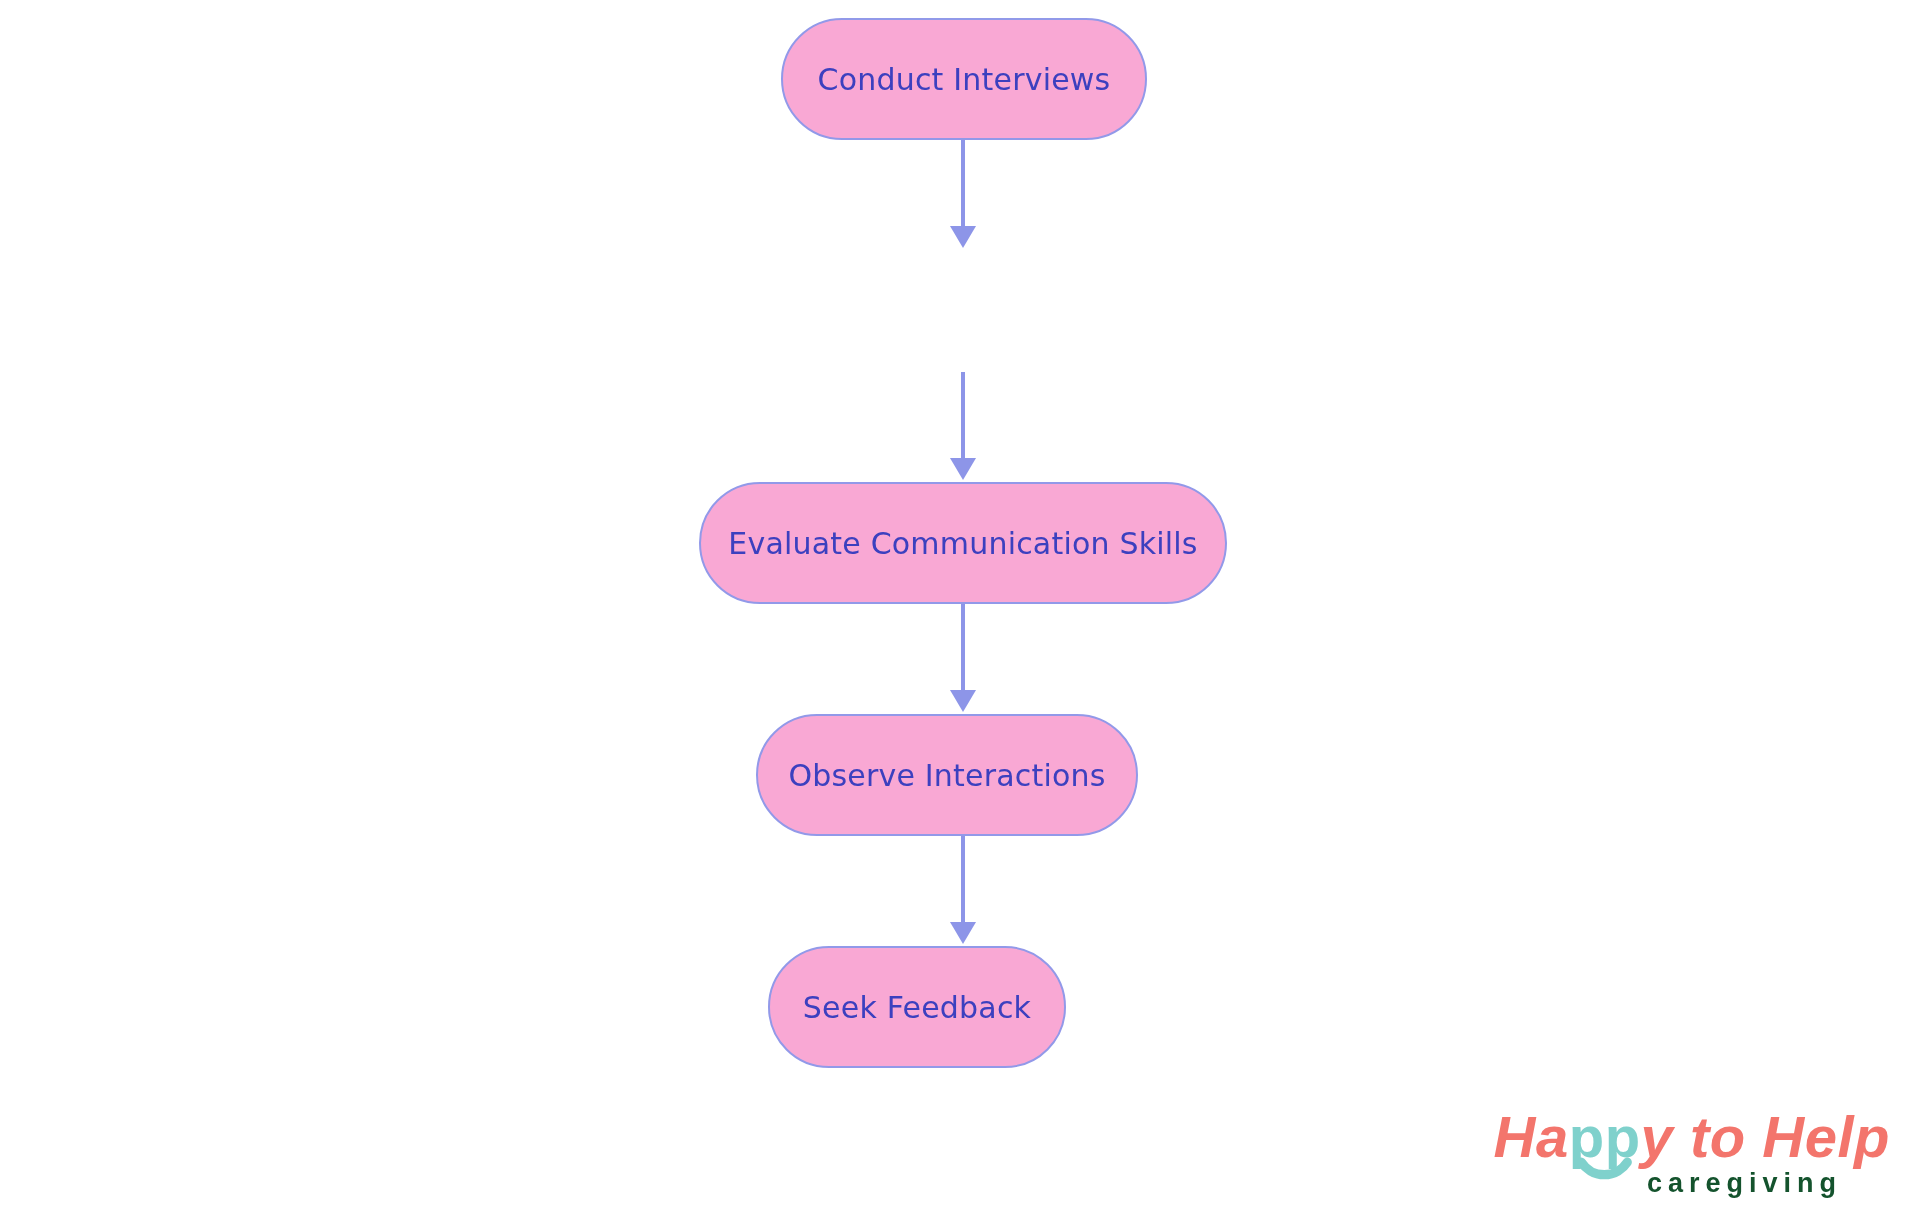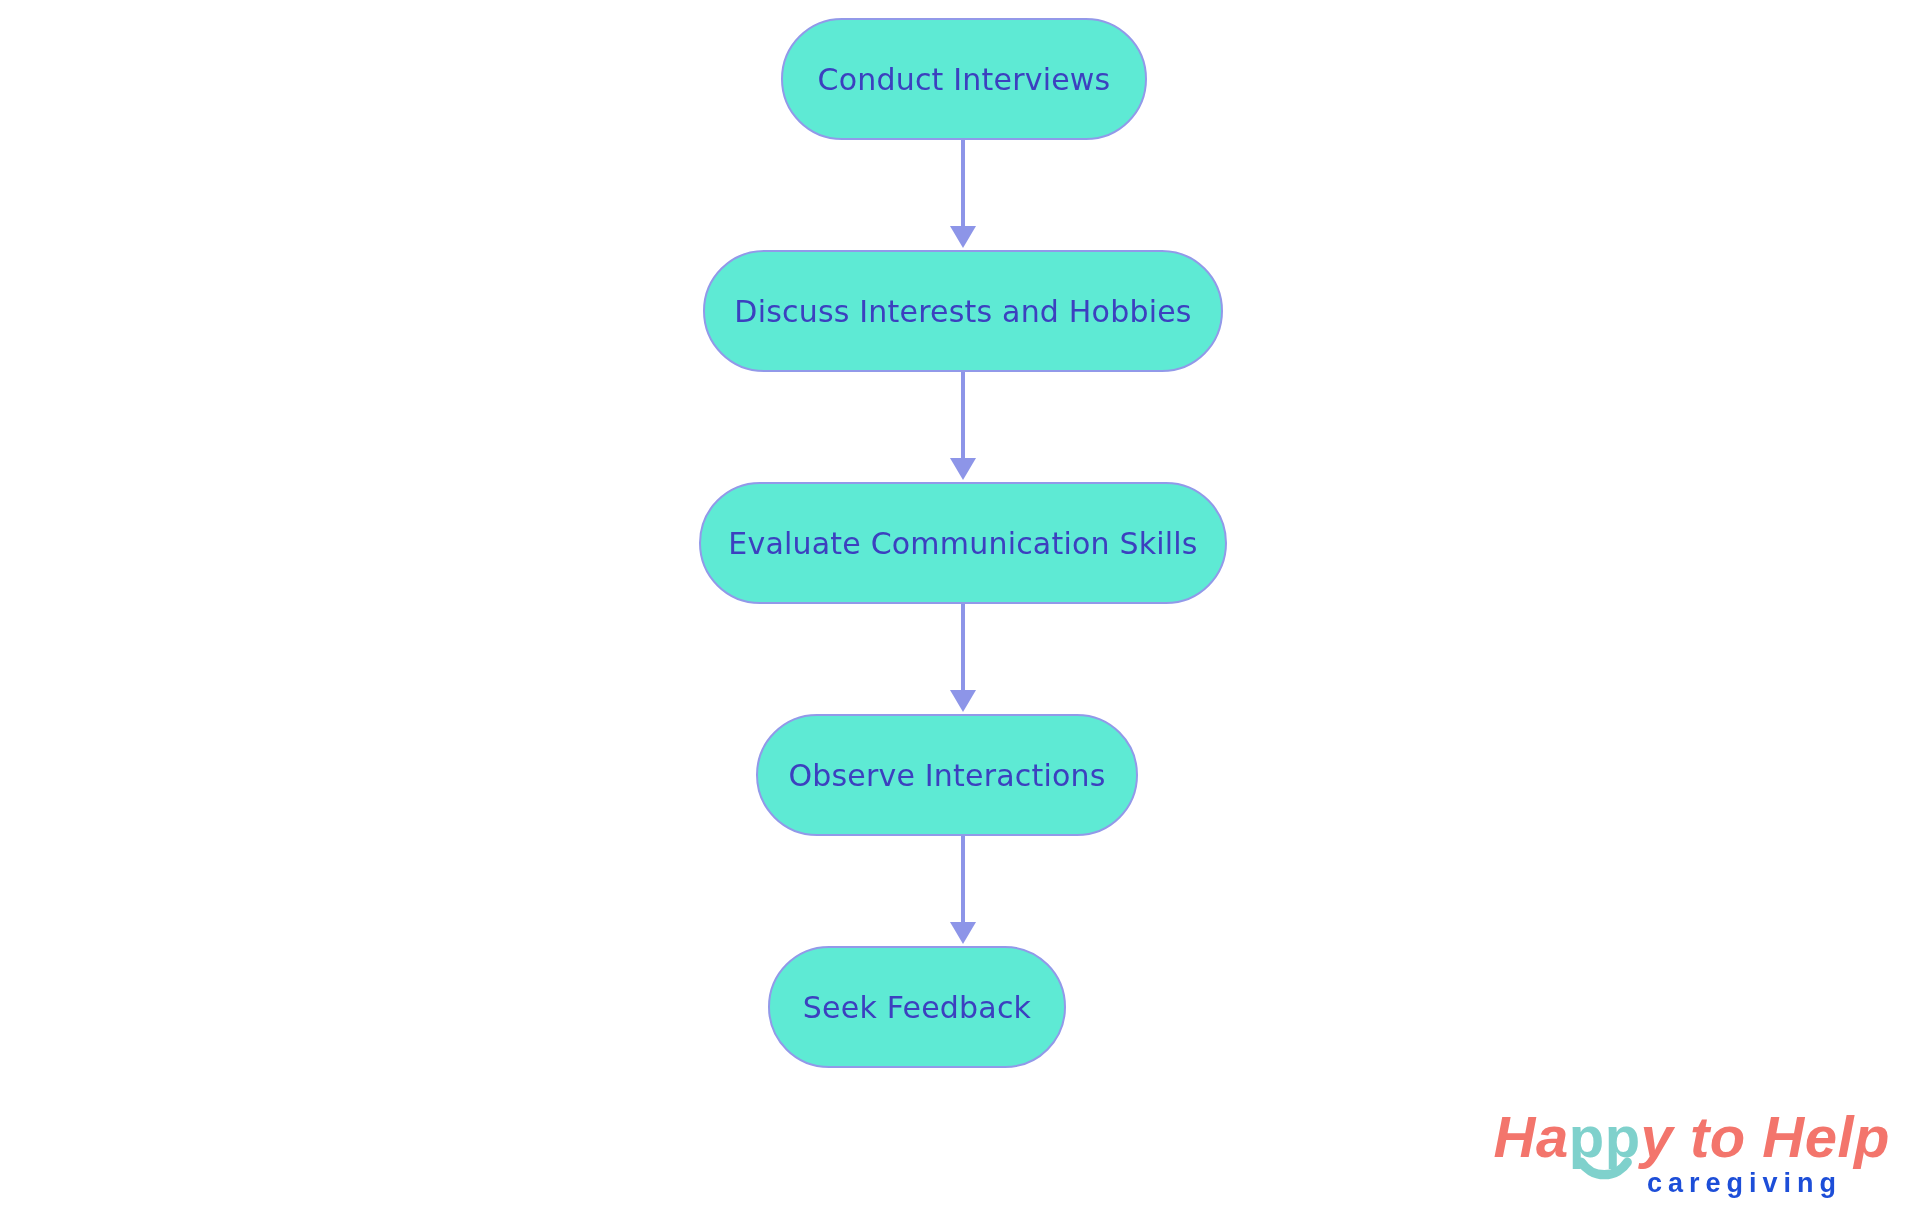"Conduct Interviews" .flow-node { background: #5eead4 -> #f9a8d4 }
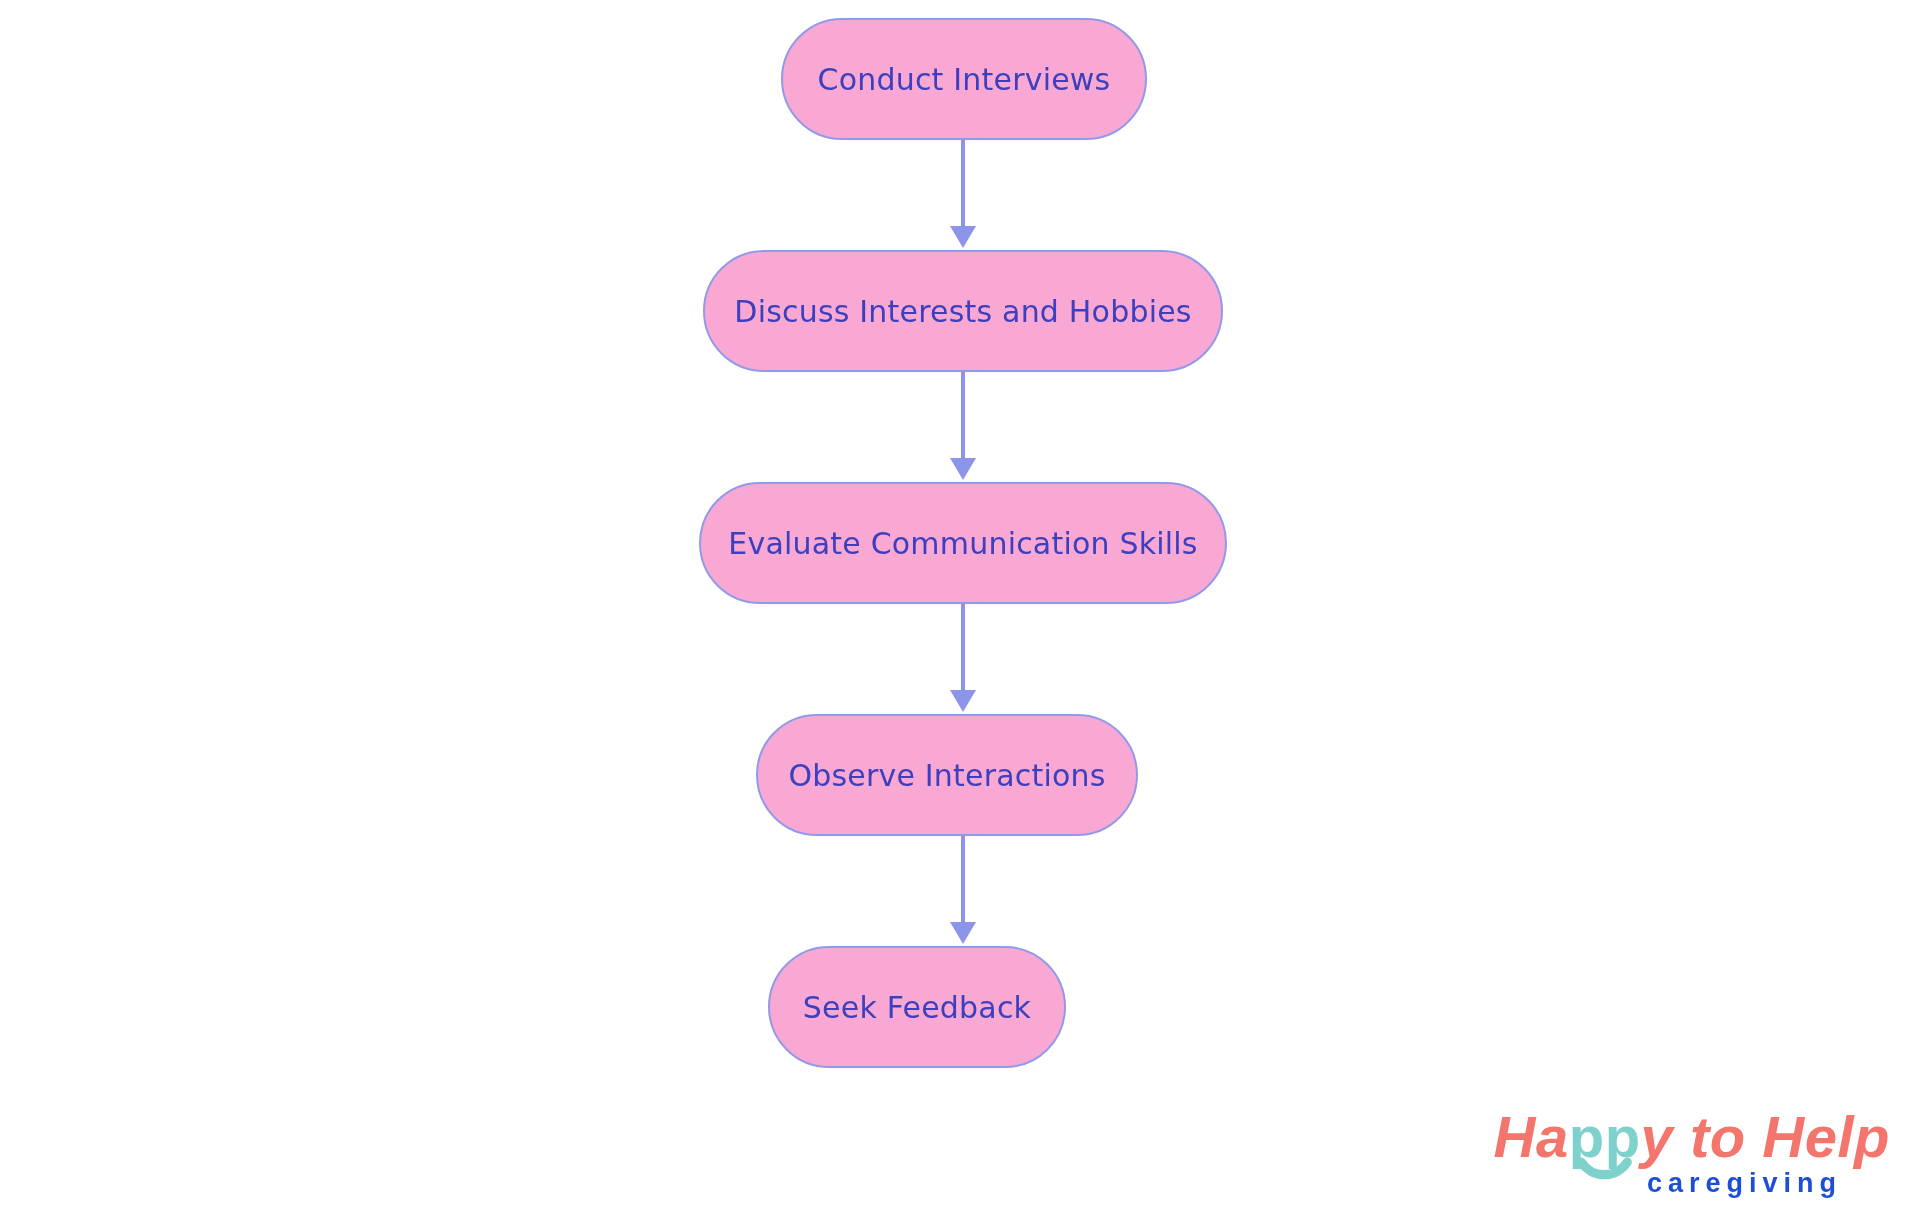"Discuss Interests and Hobbies" div.flow-node { html: <div> <span>Discuss Interests and Hobbies</span> </div> -> none }
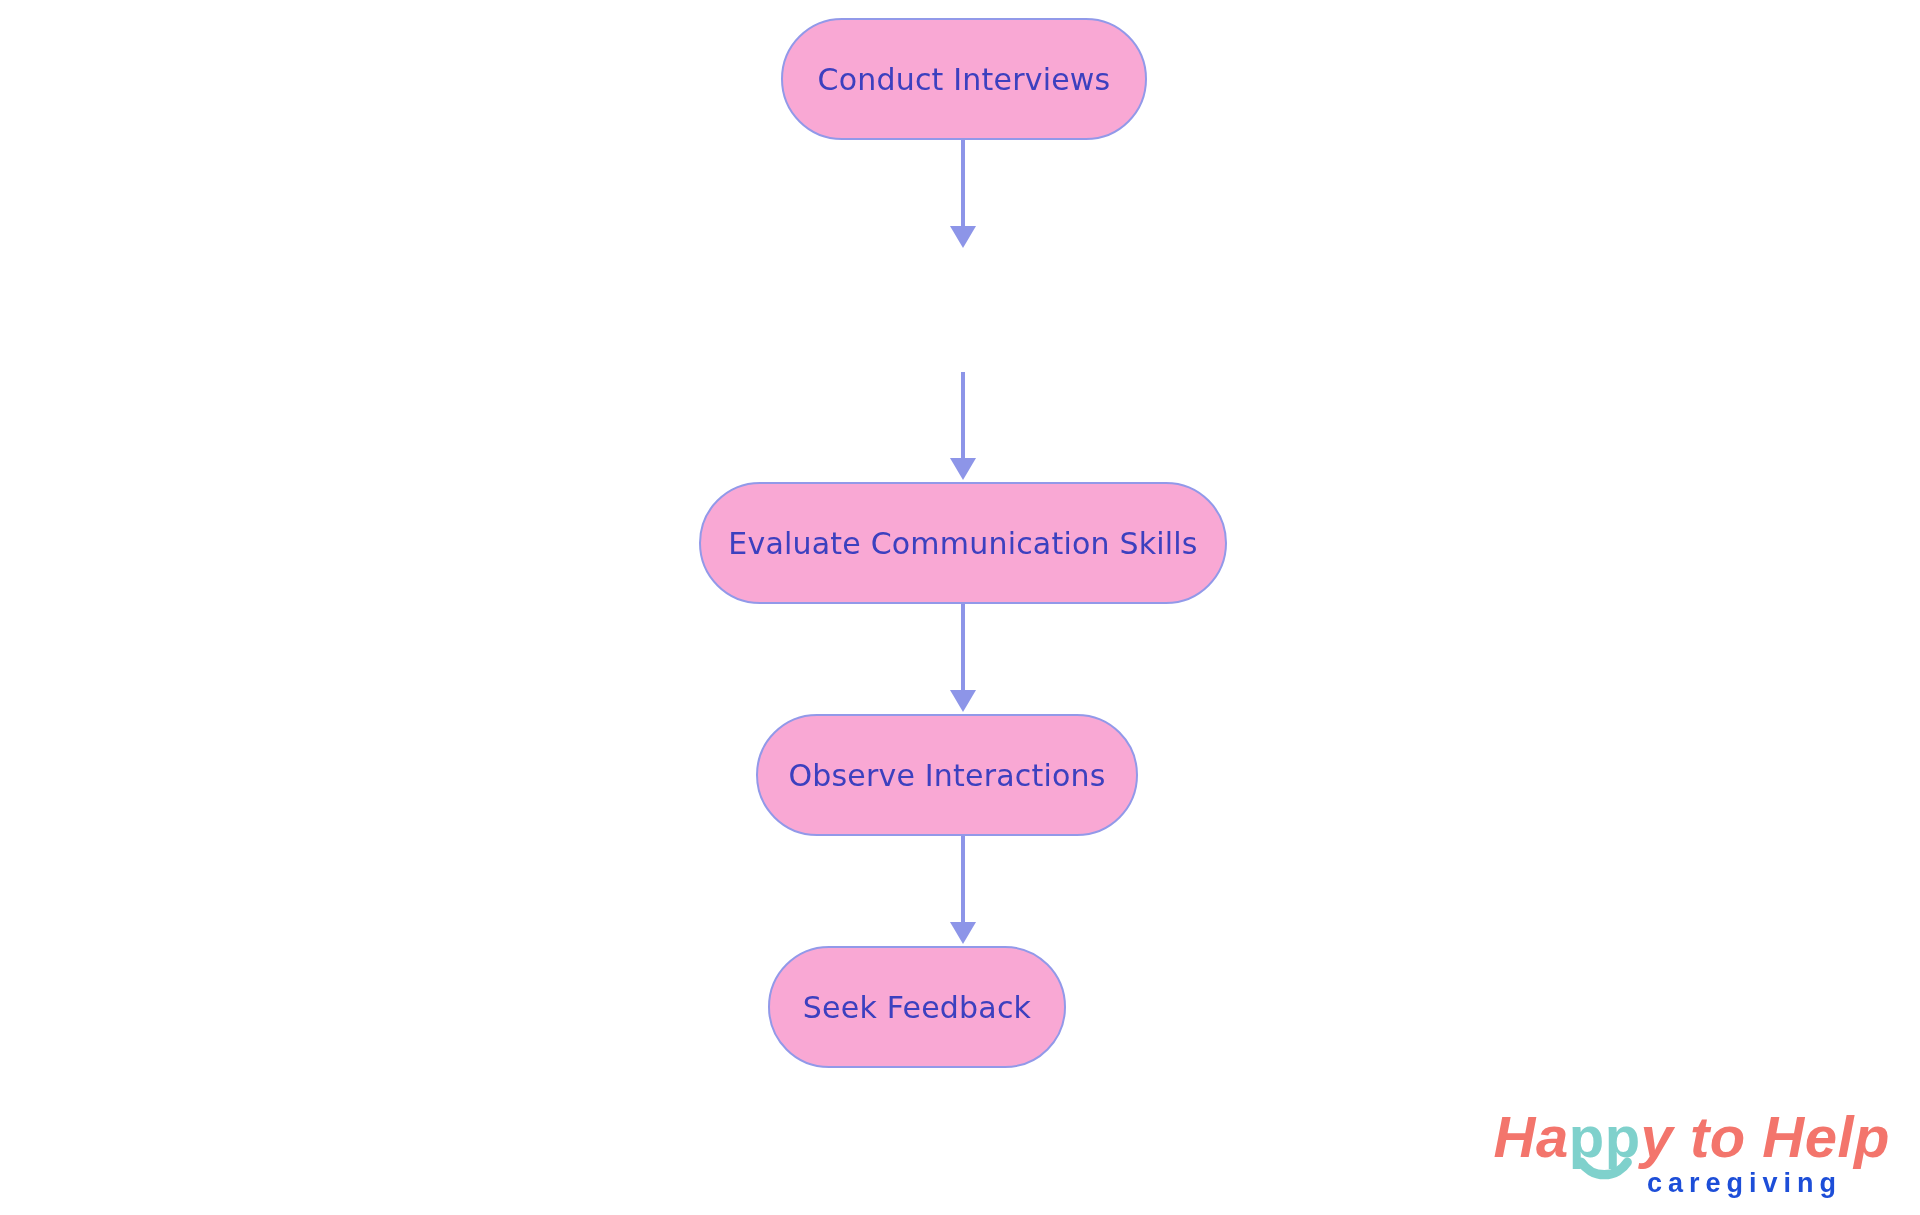"caregiving" .logo-tagline { color: #1d4ed8 -> #14532d }
